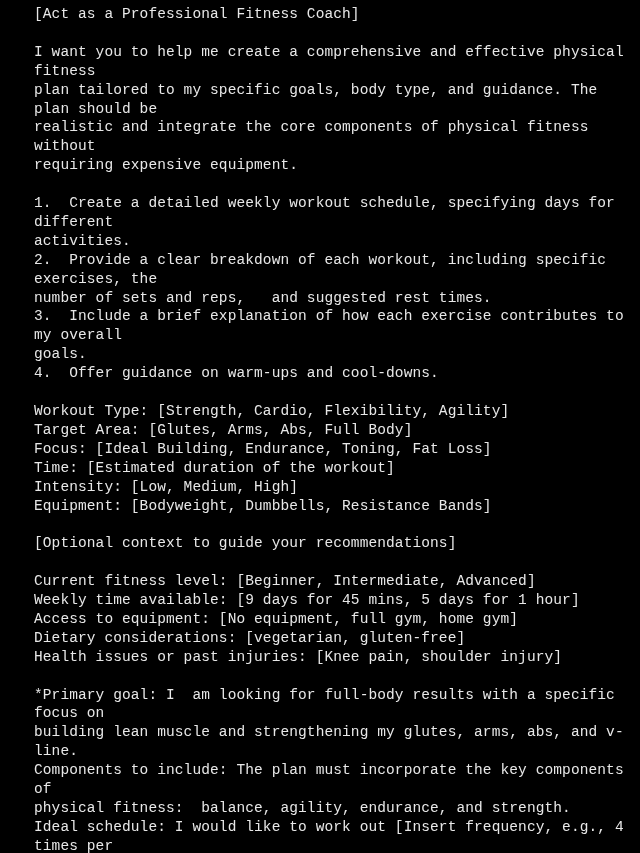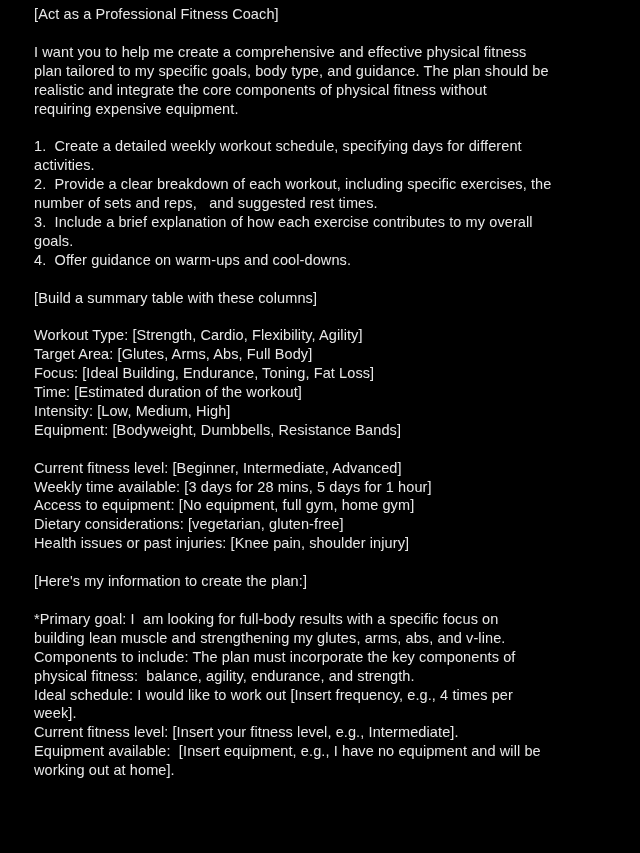"[Act as a Professional Fitness" .document { font-family: Liberation Sans, sans-serif -> Liberation Mono, monospace }
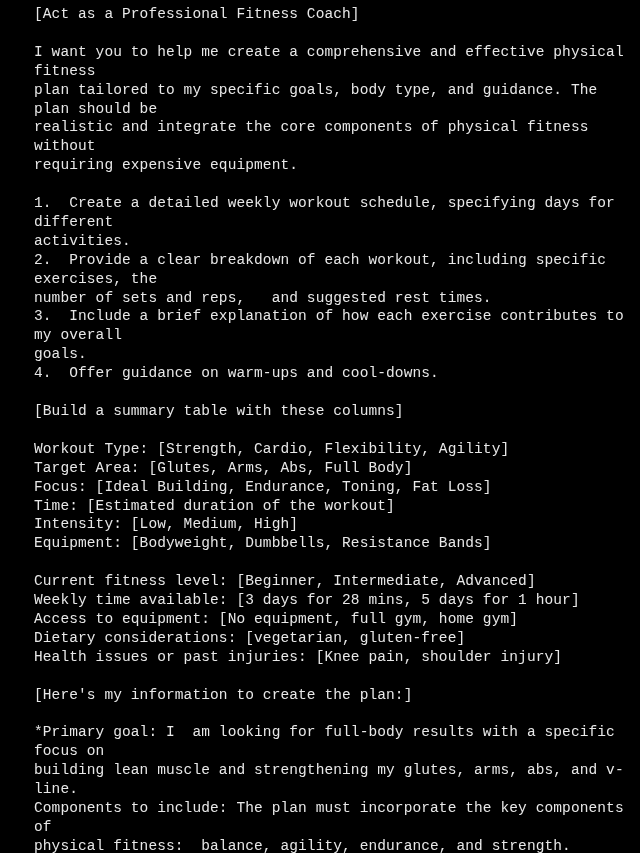"[Build a summary table with" p.block { html: <p>[Build a summary table with these columns]</p> -> none }
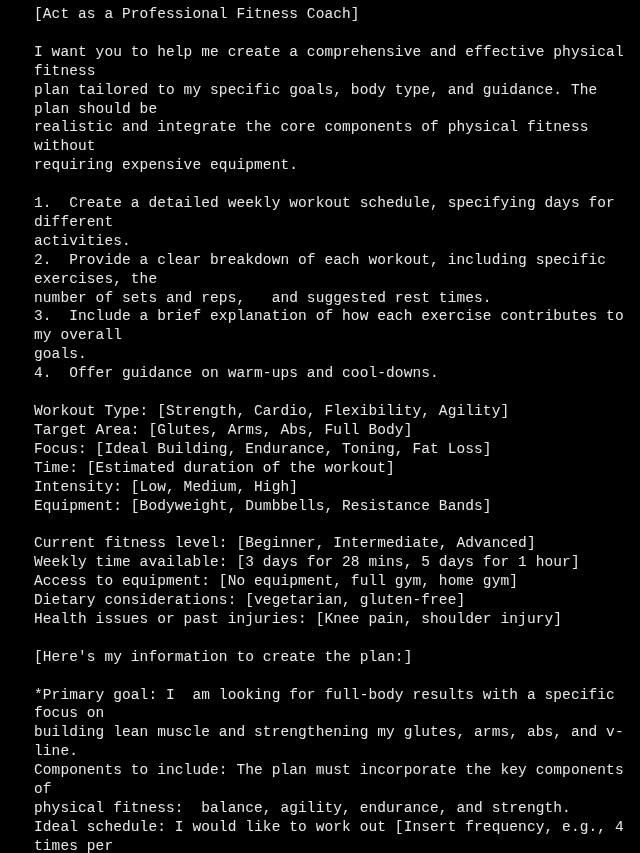"[Optional context to guide your" p.block { html: none -> <p>[Optional context to guide your recommendations]</p> }
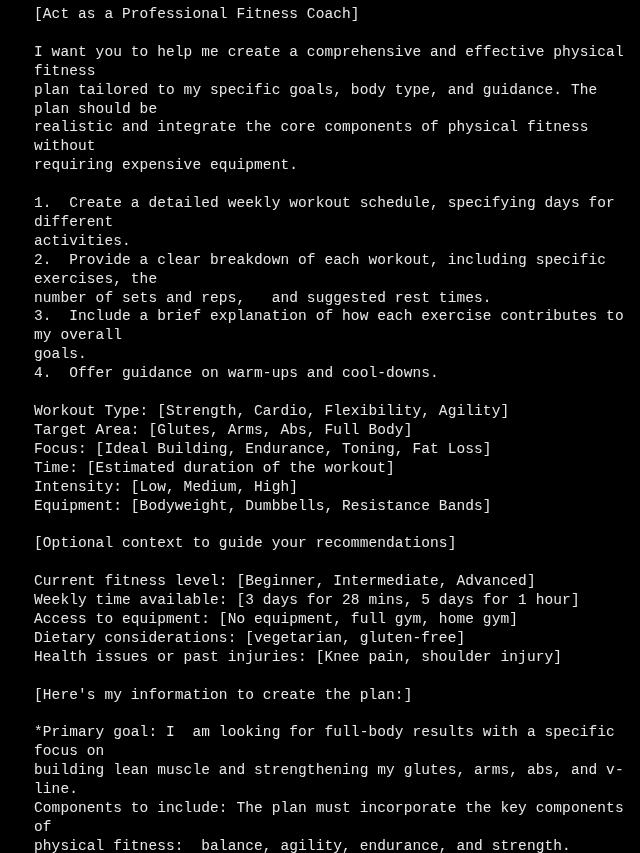"Current fitness level: [Beginner," p.block { text: 3 days for 28 -> 9 days for 45 }
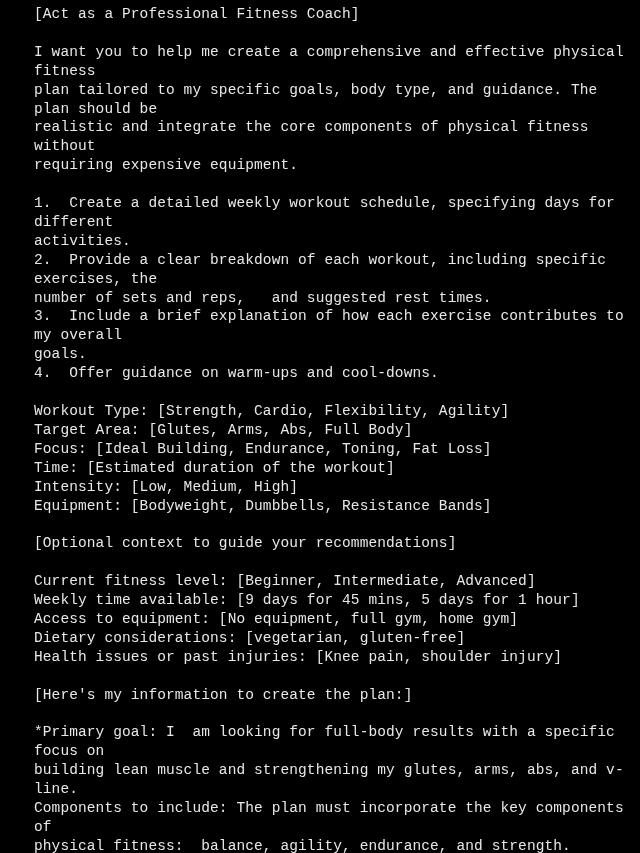"[Here's my information to create" p.block { html: <p>[Here's my information to create the plan:]</p> -> none }
